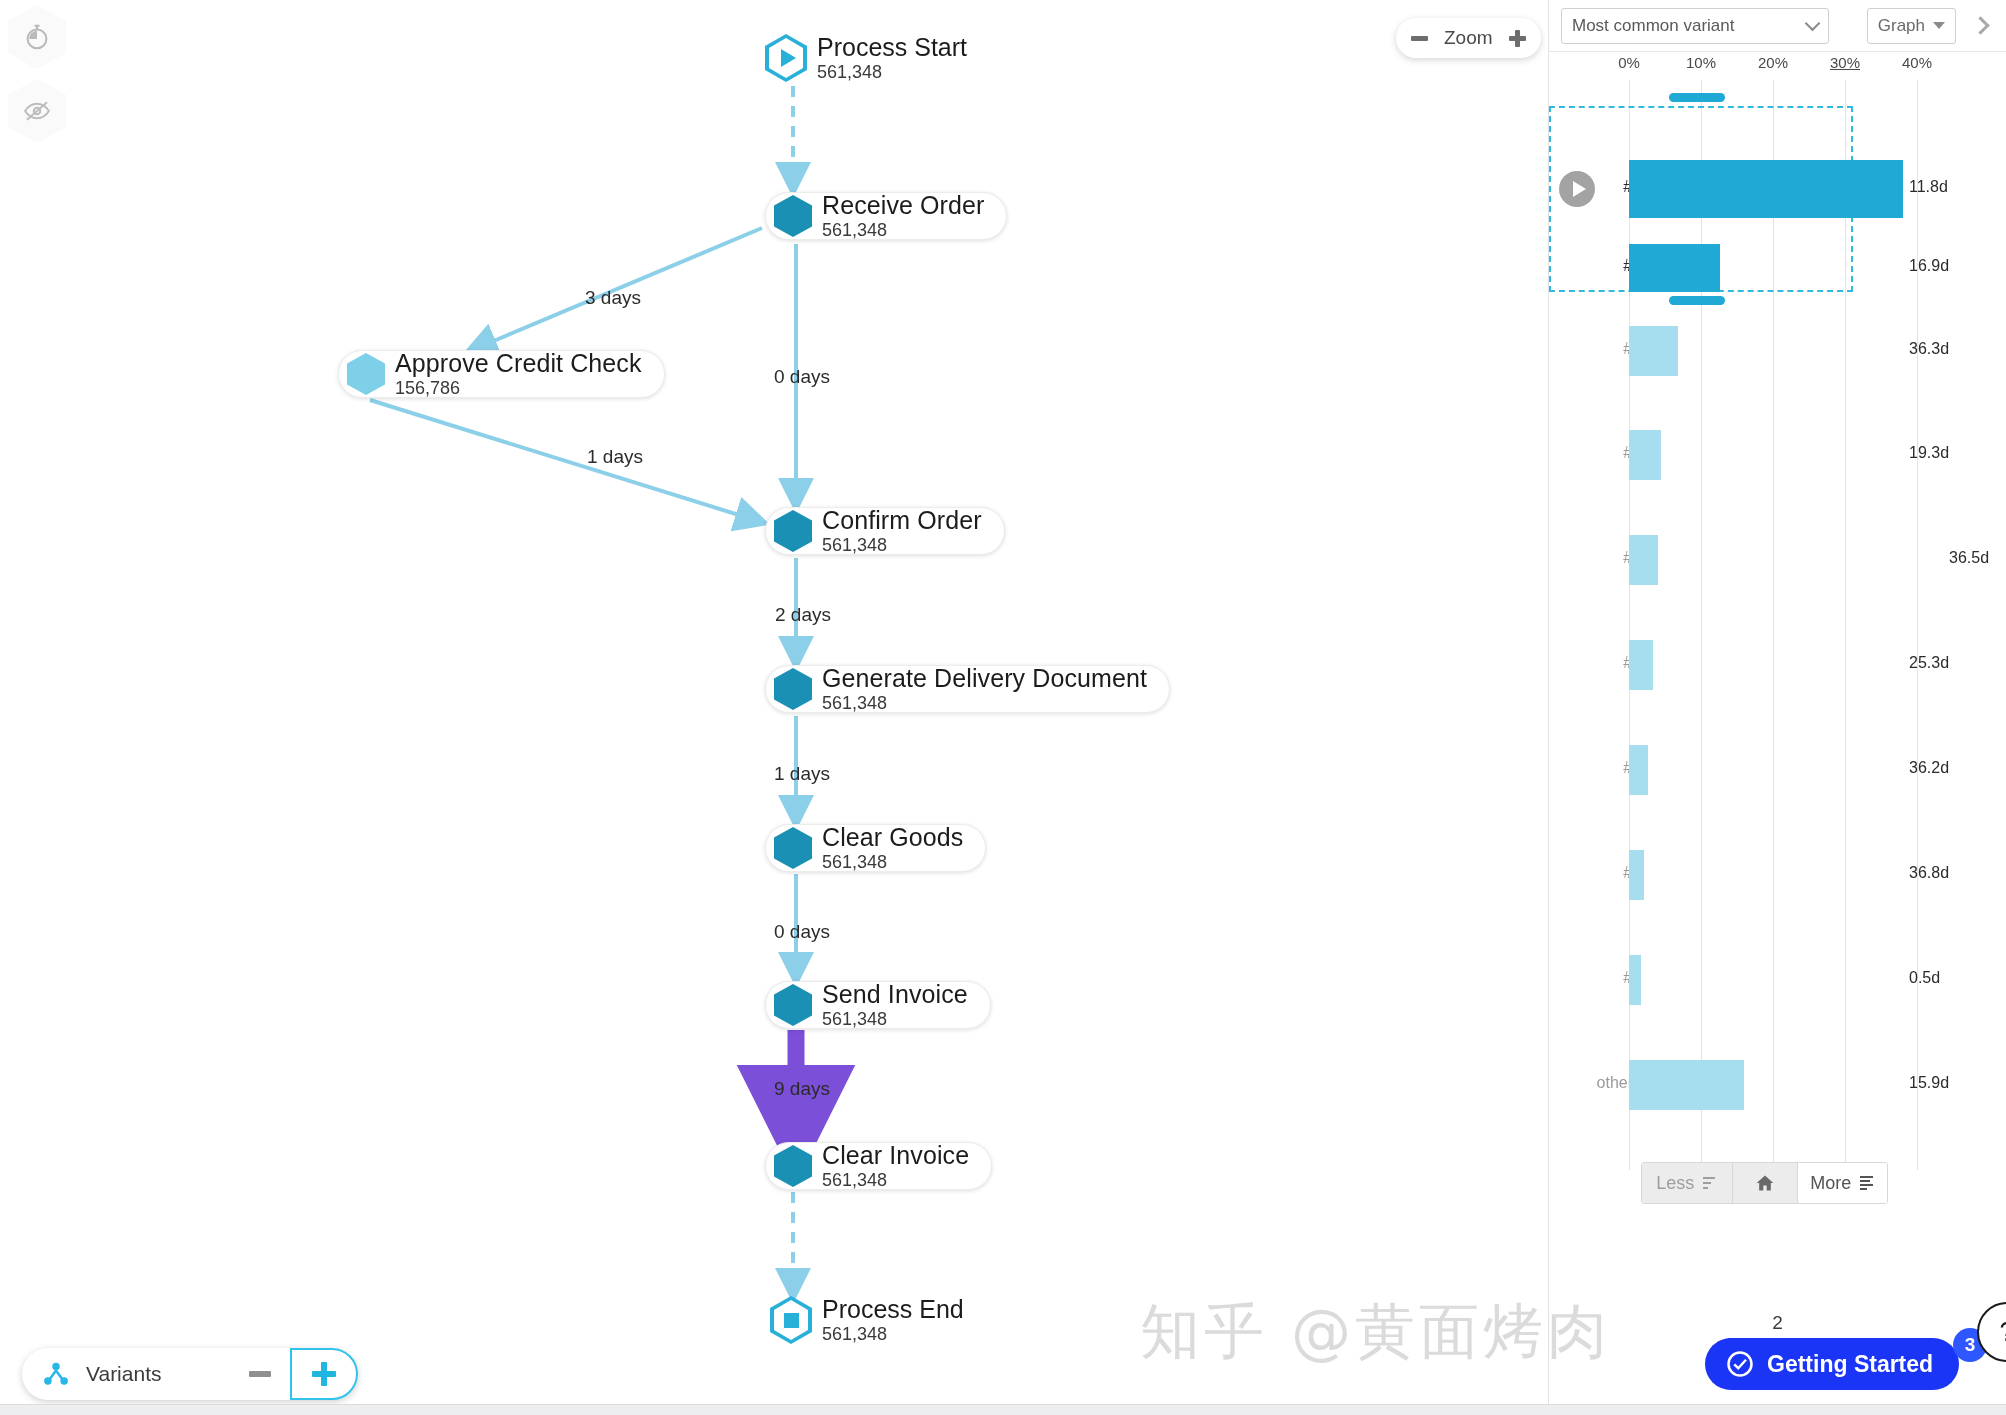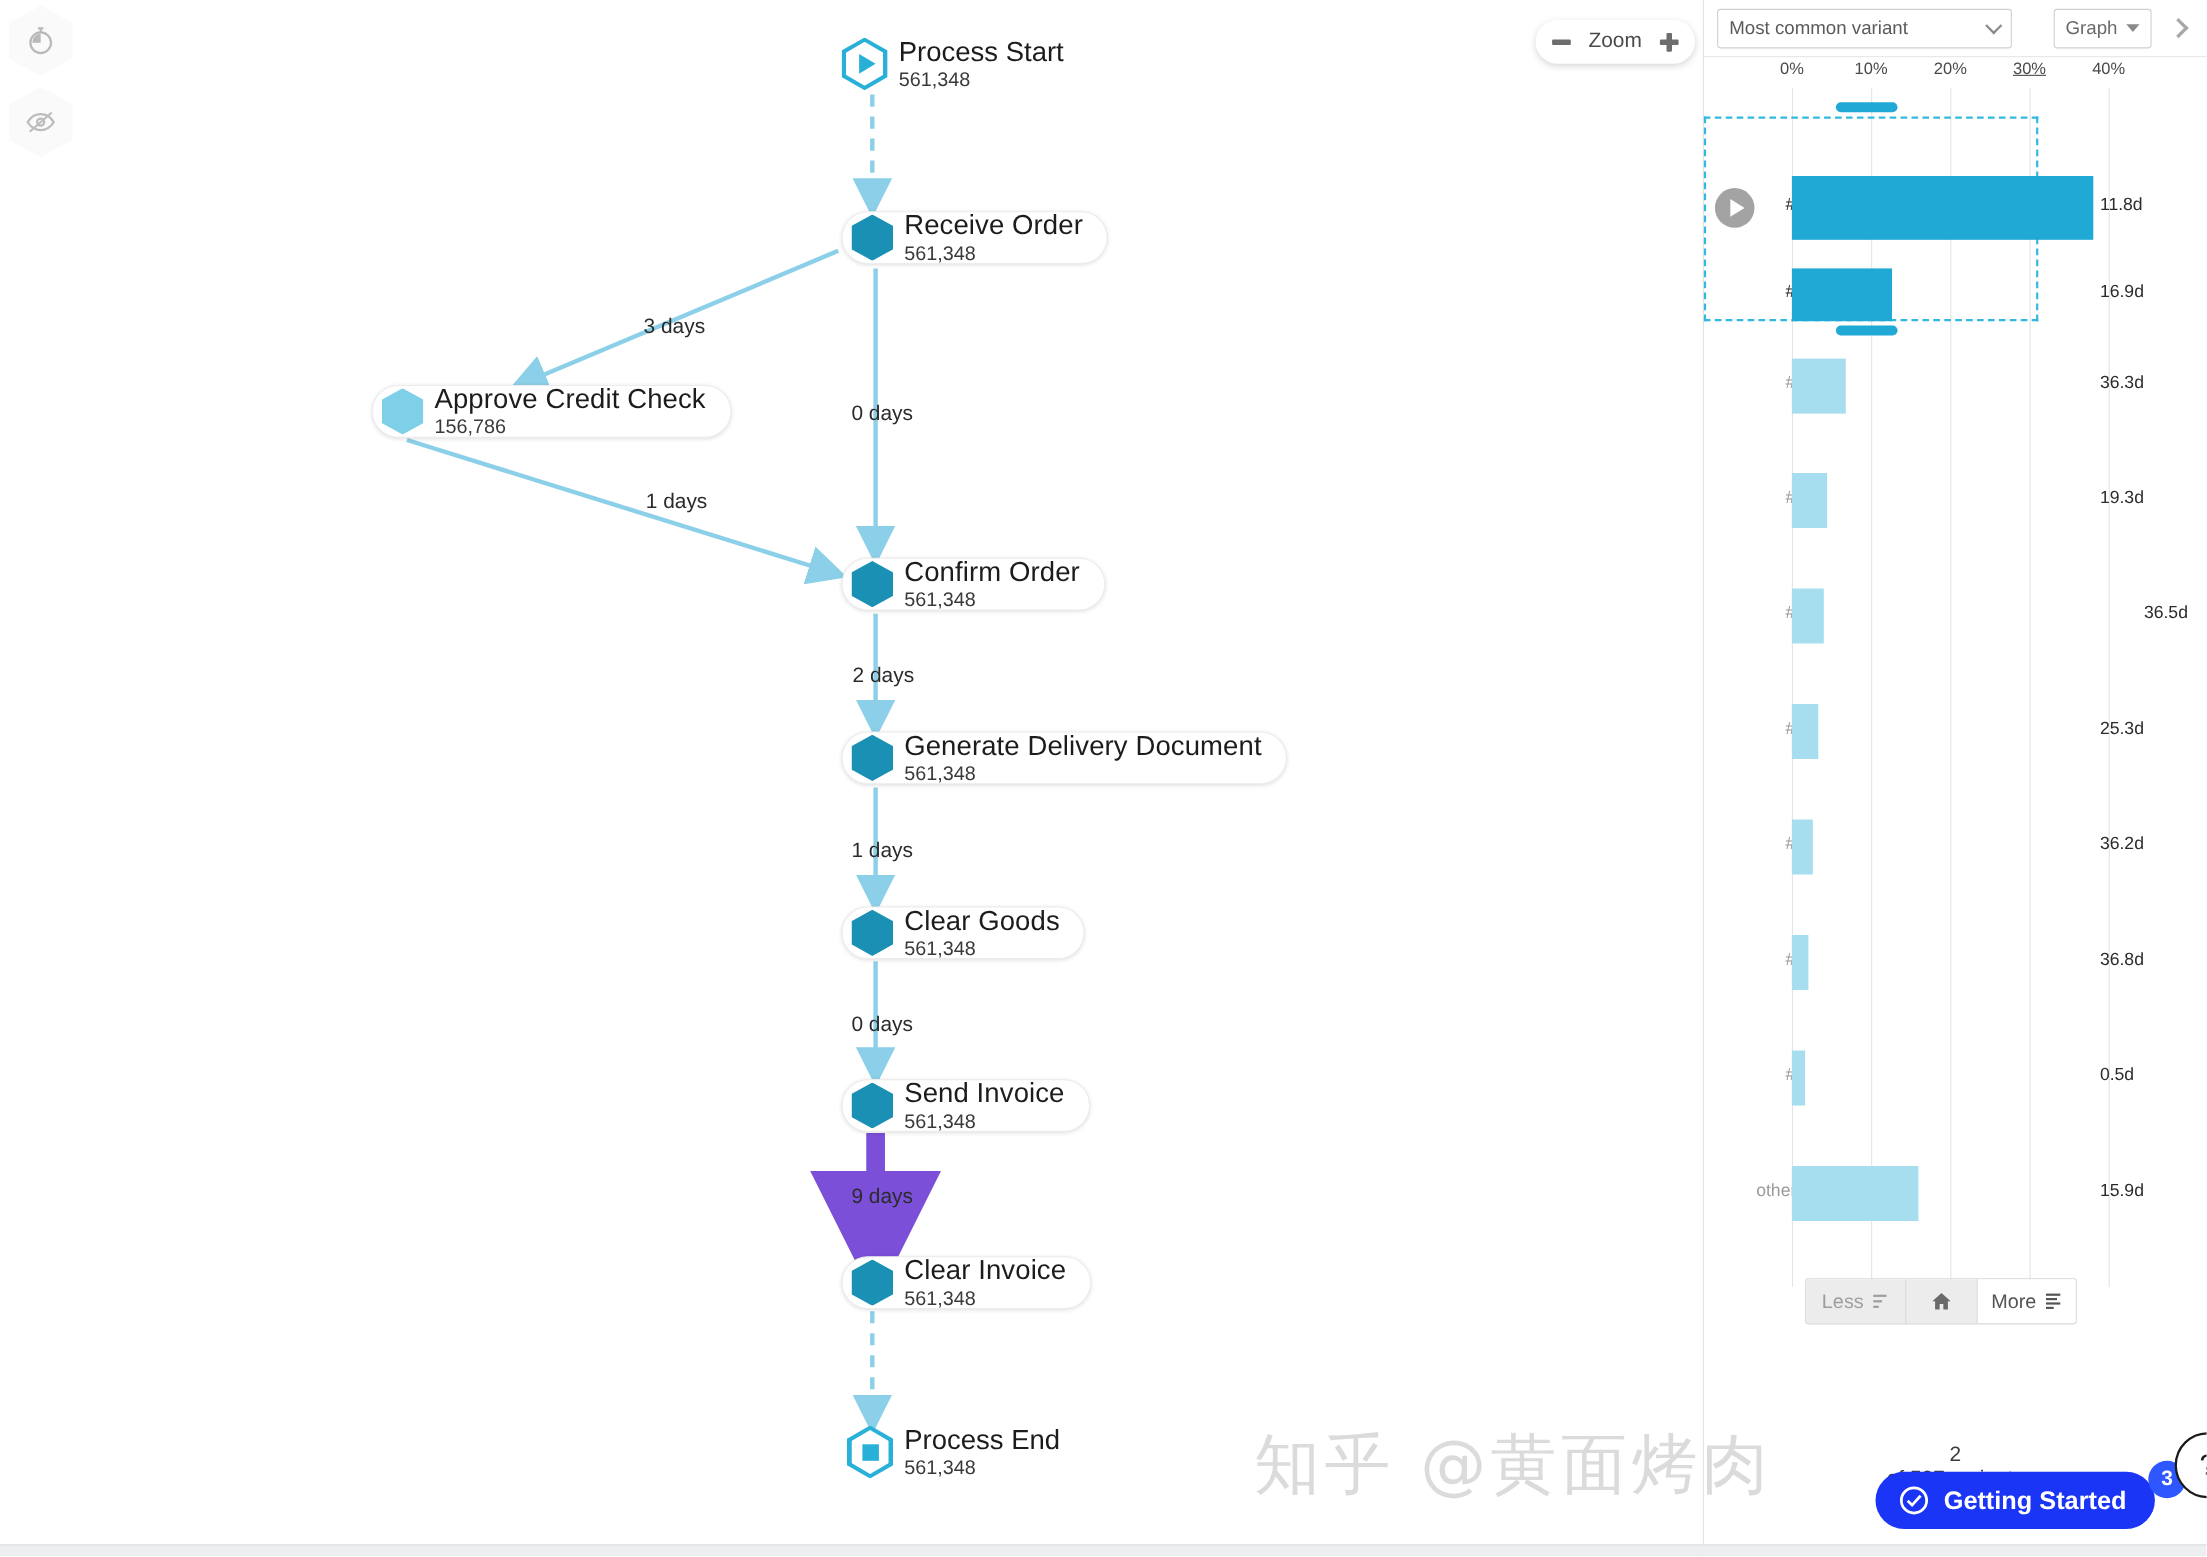"Variants" div { html: none -> <div> <div> <svg> <circle></circle> <circle></circle> <circle></circle> <path></path> <path></path> </svg> </div> <span>Variants</span> <div> <div></div> </div> <div> <div></div> </div> </div> }
